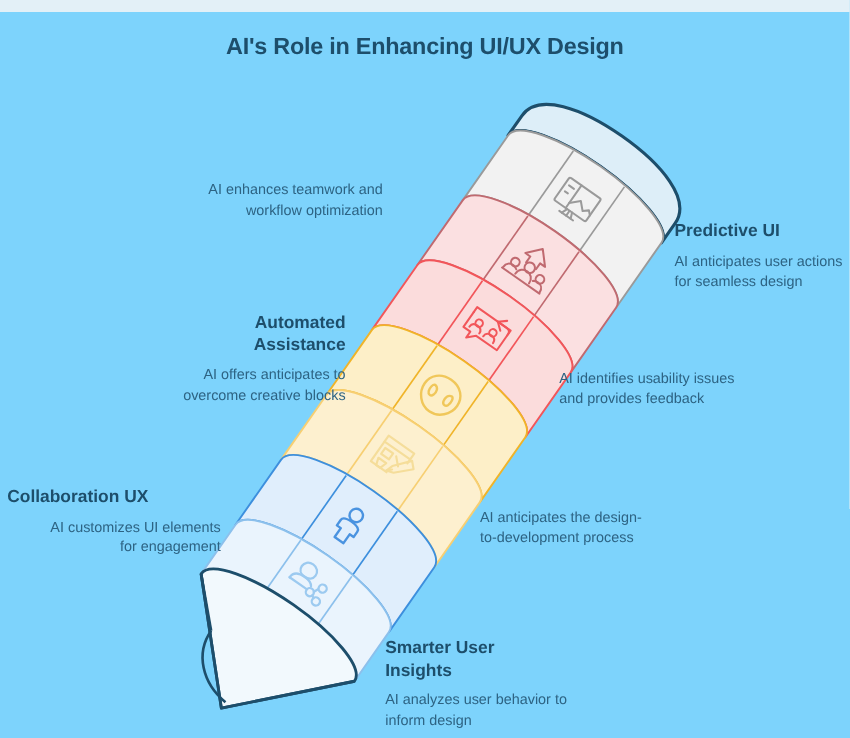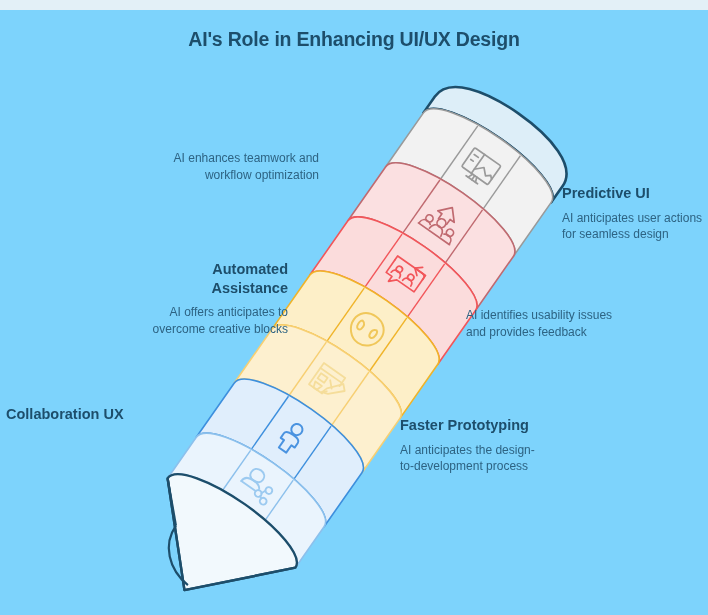"Faster Prototyping" div.c-title { html: <div>Faster Prototyping</div> -> none }
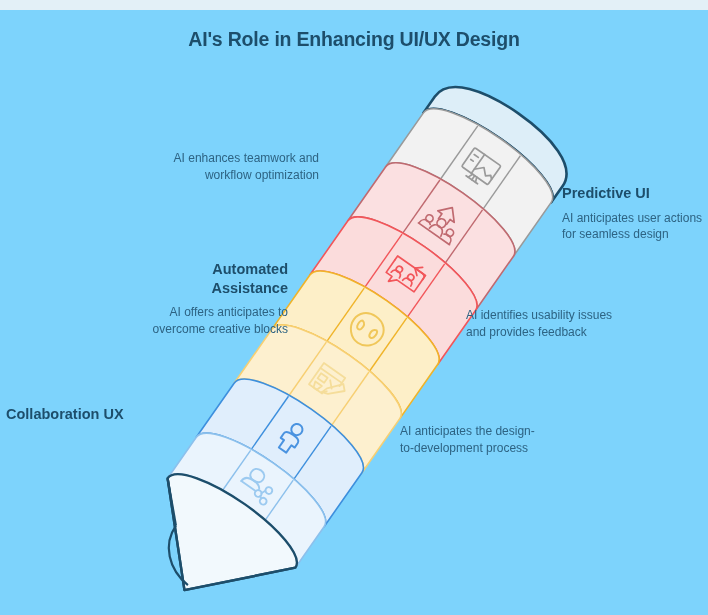"AI customizes UI elements" div.c-body { html: none -> <div>AI customizes UI elements for engagement</div> }
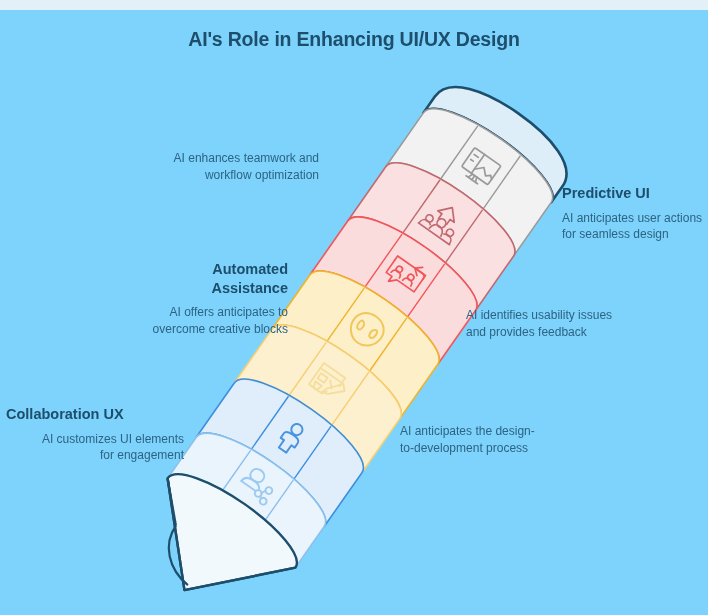"Smarter User" div.c-title { html: none -> <div>Smarter User Insights</div> }
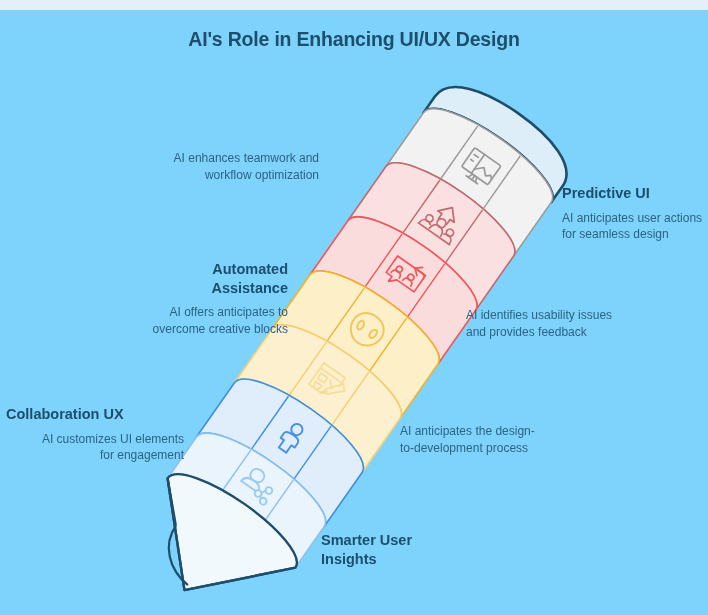"AI analyzes user behavior to" div.c-body { html: none -> <div>AI analyzes user behavior to inform design</div> }
